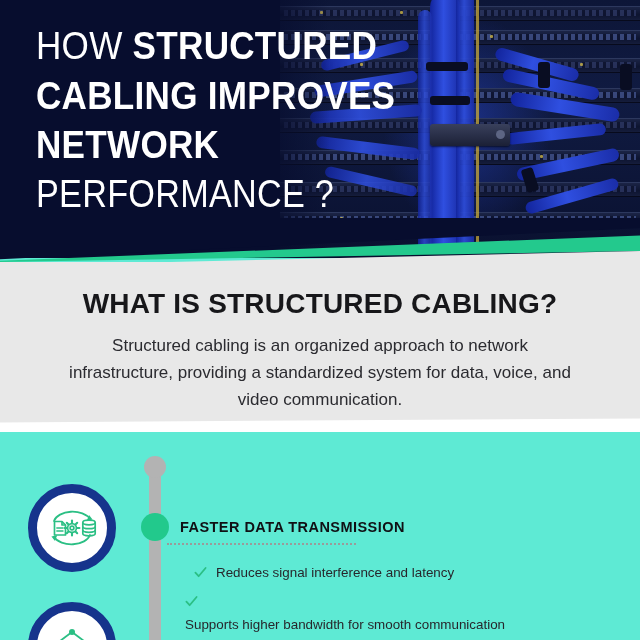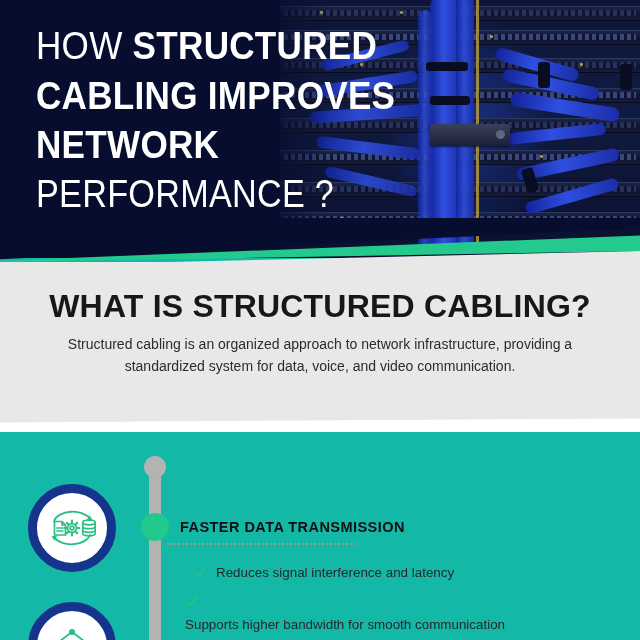"HOW STRUCTURED" #page { background: #14b8a6 -> #5eead4 }
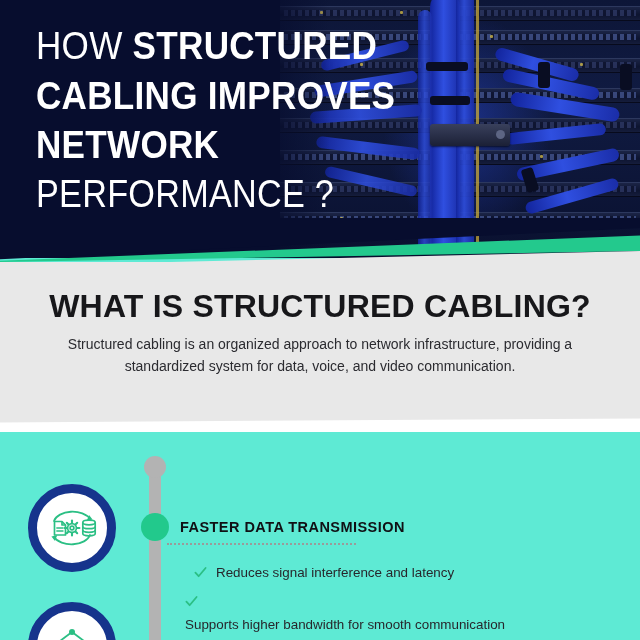"WHAT IS STRUCTURED CABLING?" .s2-title { font-size: 32px -> 28px }
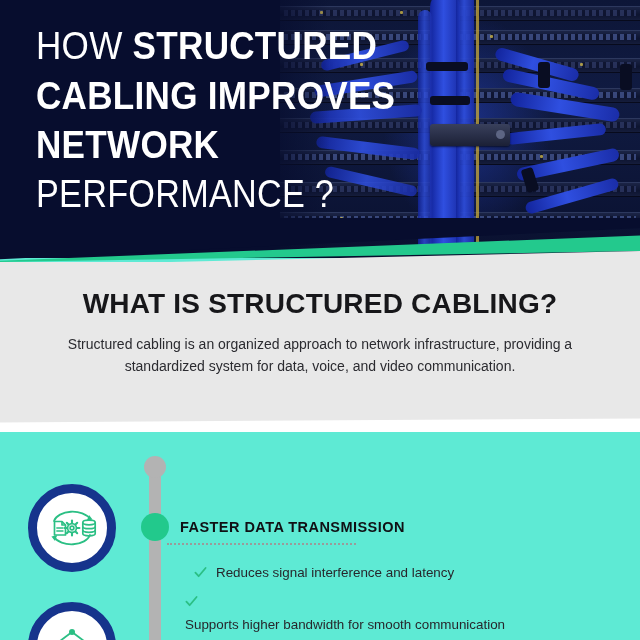"Structured cabling is an organized" .s2-body { font-size: 14px -> 17px }
